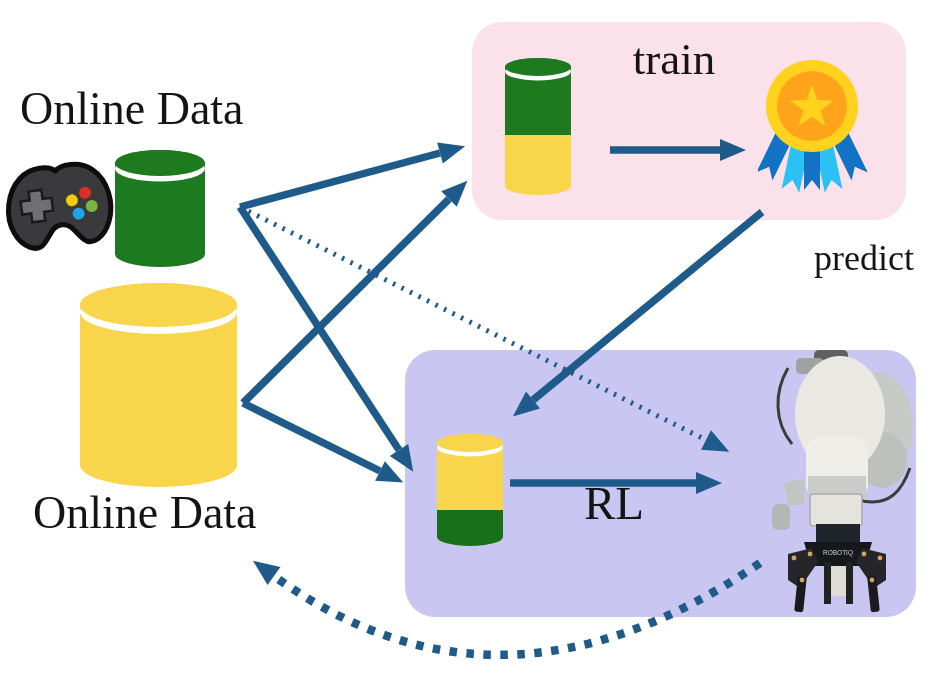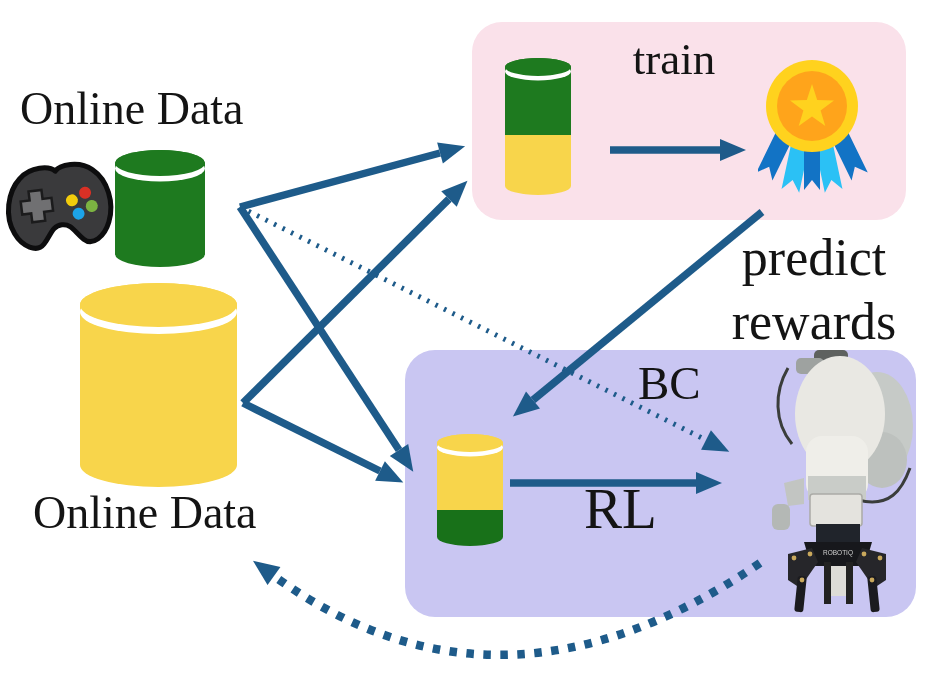"predict" #lbl-predict { font-size: 52px -> 36px; text-align: center -> right }
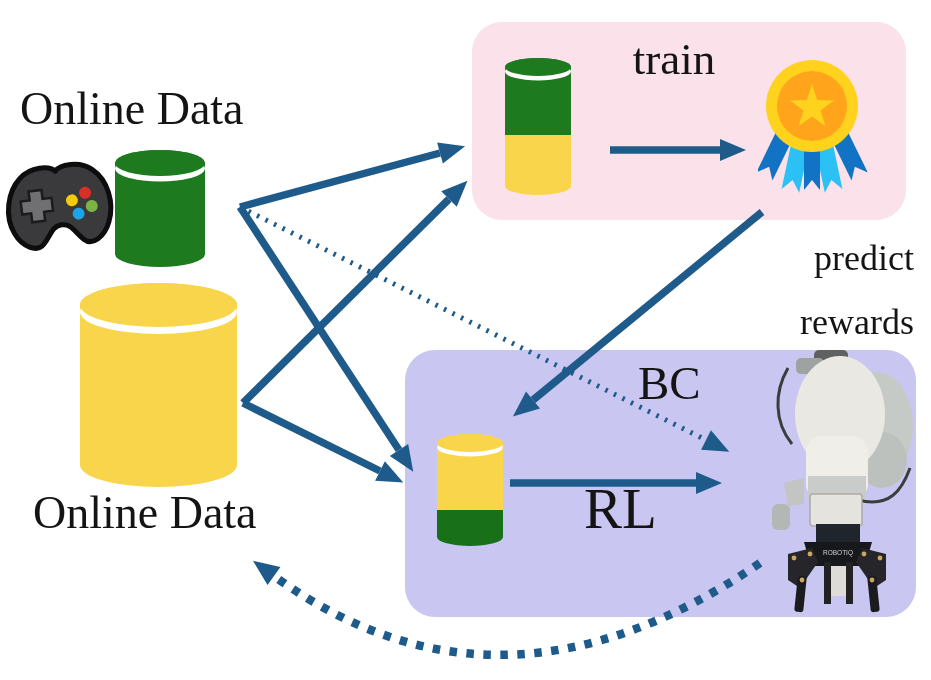"rewards" div { html: <div>rewards</div> -> none }
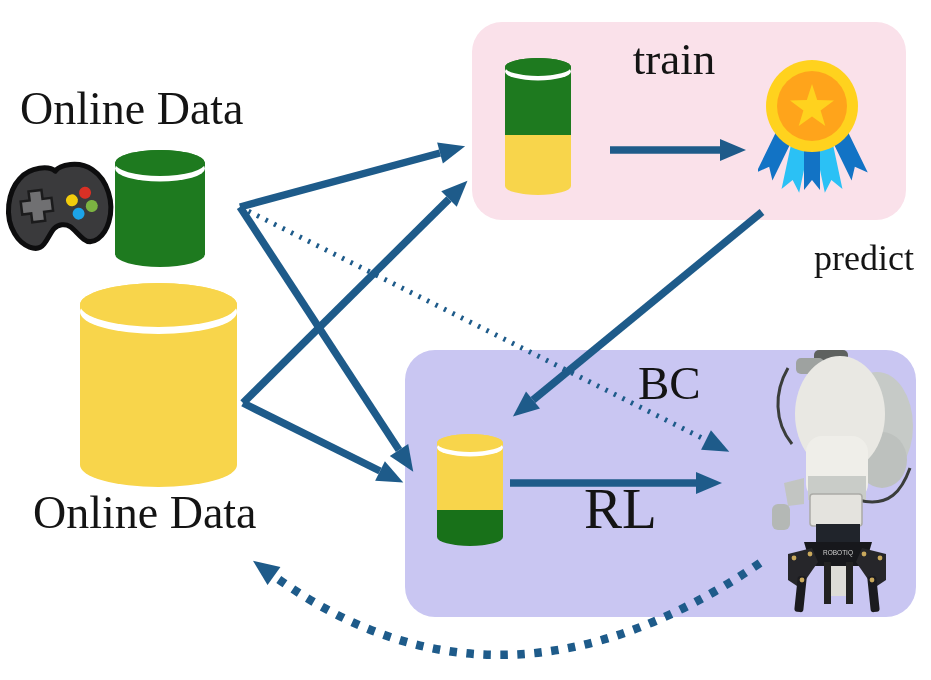"BC" div.lbl { html: <div>BC</div> -> none }
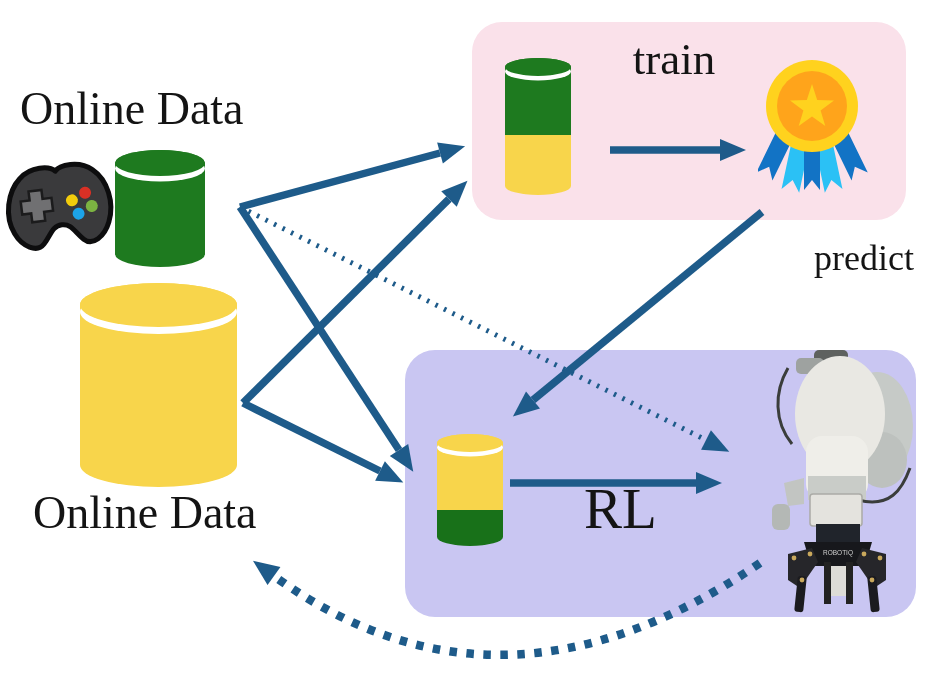"RL" #lbl-rl { font-size: 57px -> 47px }
